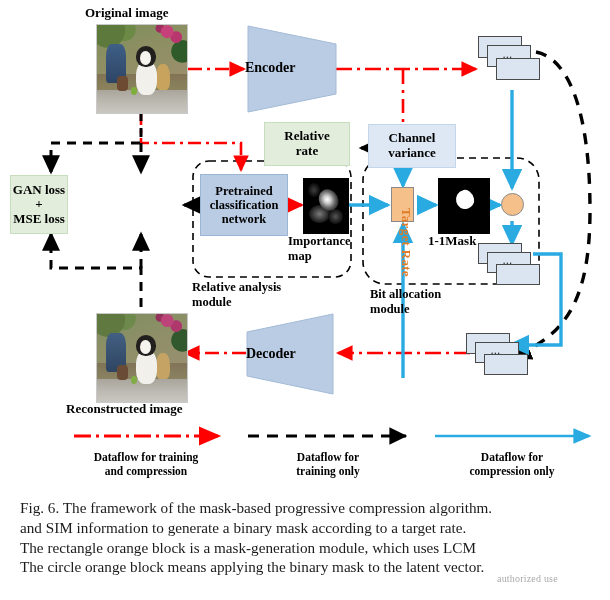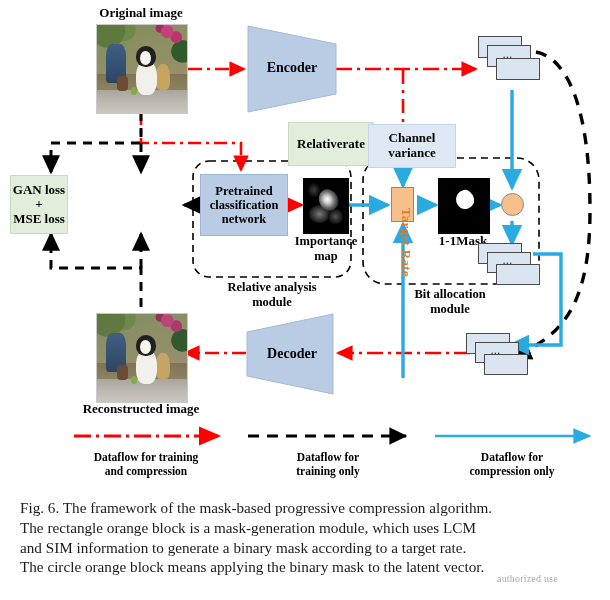"Original image" .lbl { text-align: center -> left }
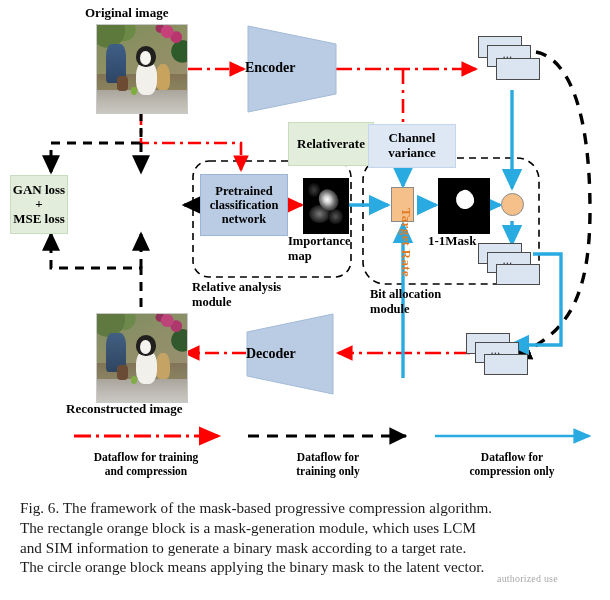"Relative" div.box { flex-direction: row -> column; left: 288px -> 264px }
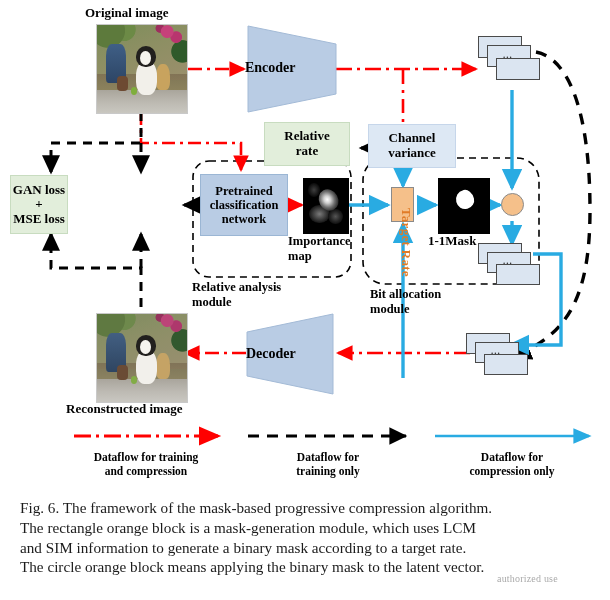"The rectangle orange block is" span.ln { order: before "and SIM information to generate" -> after "and SIM information to generate" }
